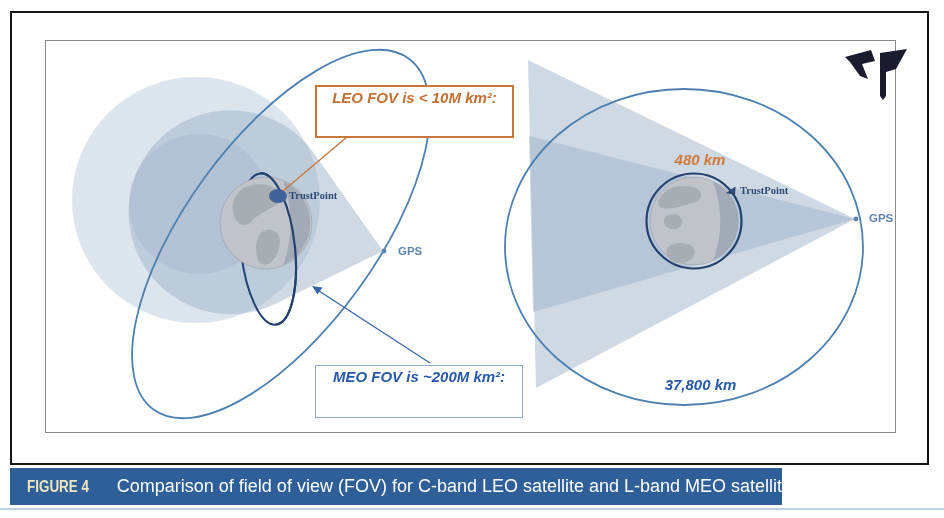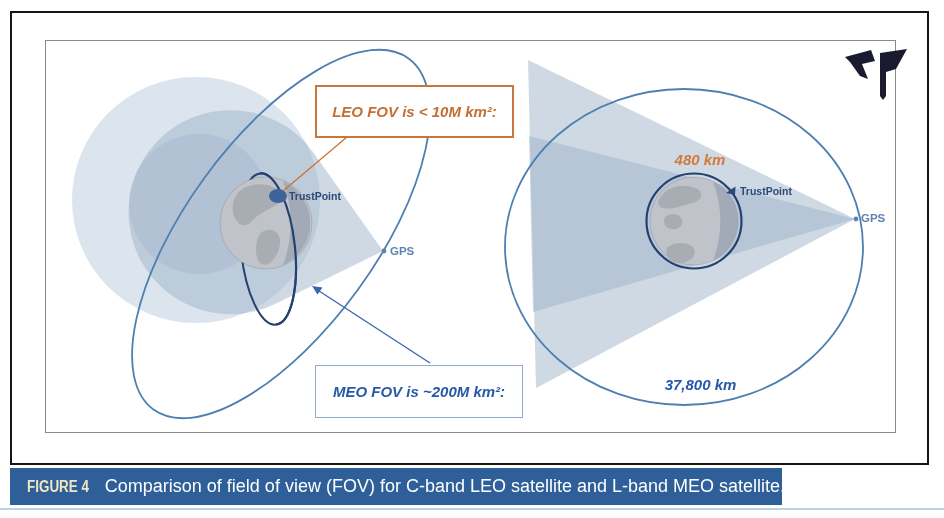"LEO FOV is < 10M" .callout { flex-direction: column -> row }
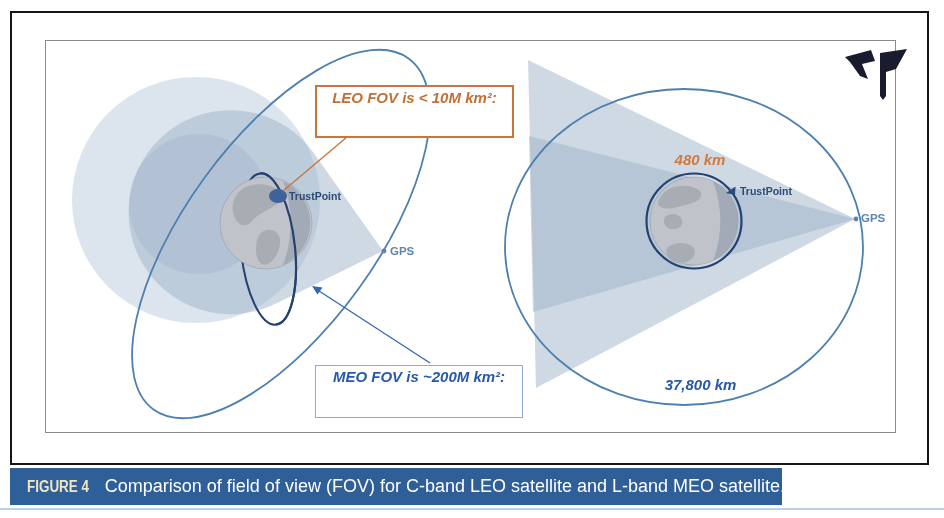"TrustPoint" .sat-label { font-family: none -> Liberation Serif, serif }
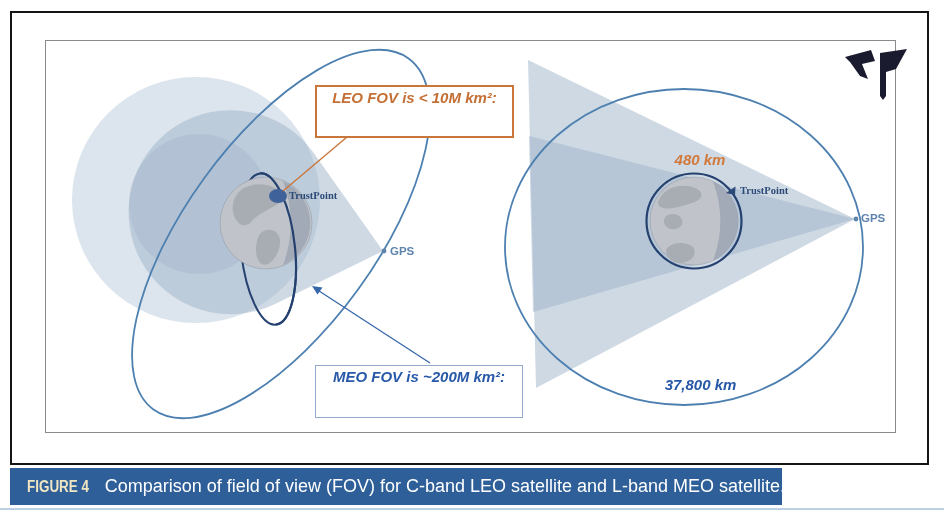"GPS" .gps-label { padding-left: none -> 8px }
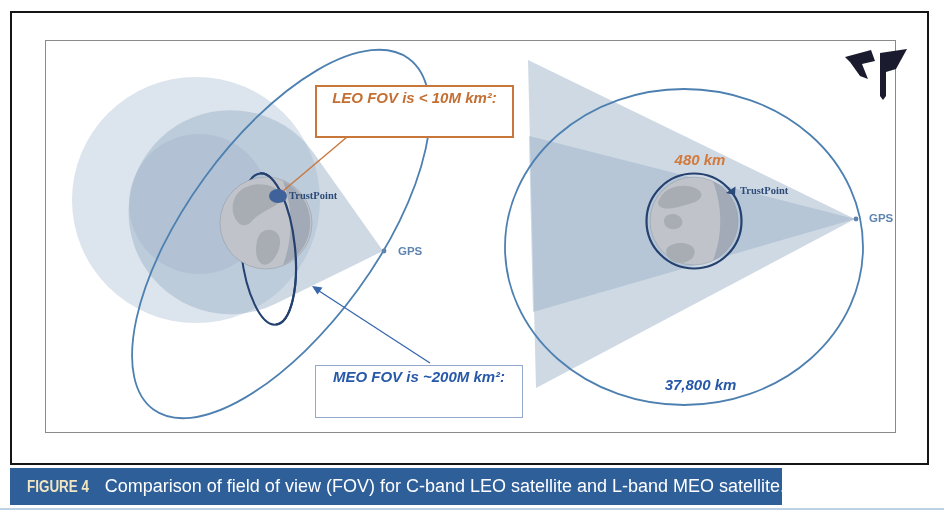"Comparison of field of view" #caption-text { margin-left: 4px -> 16px }
